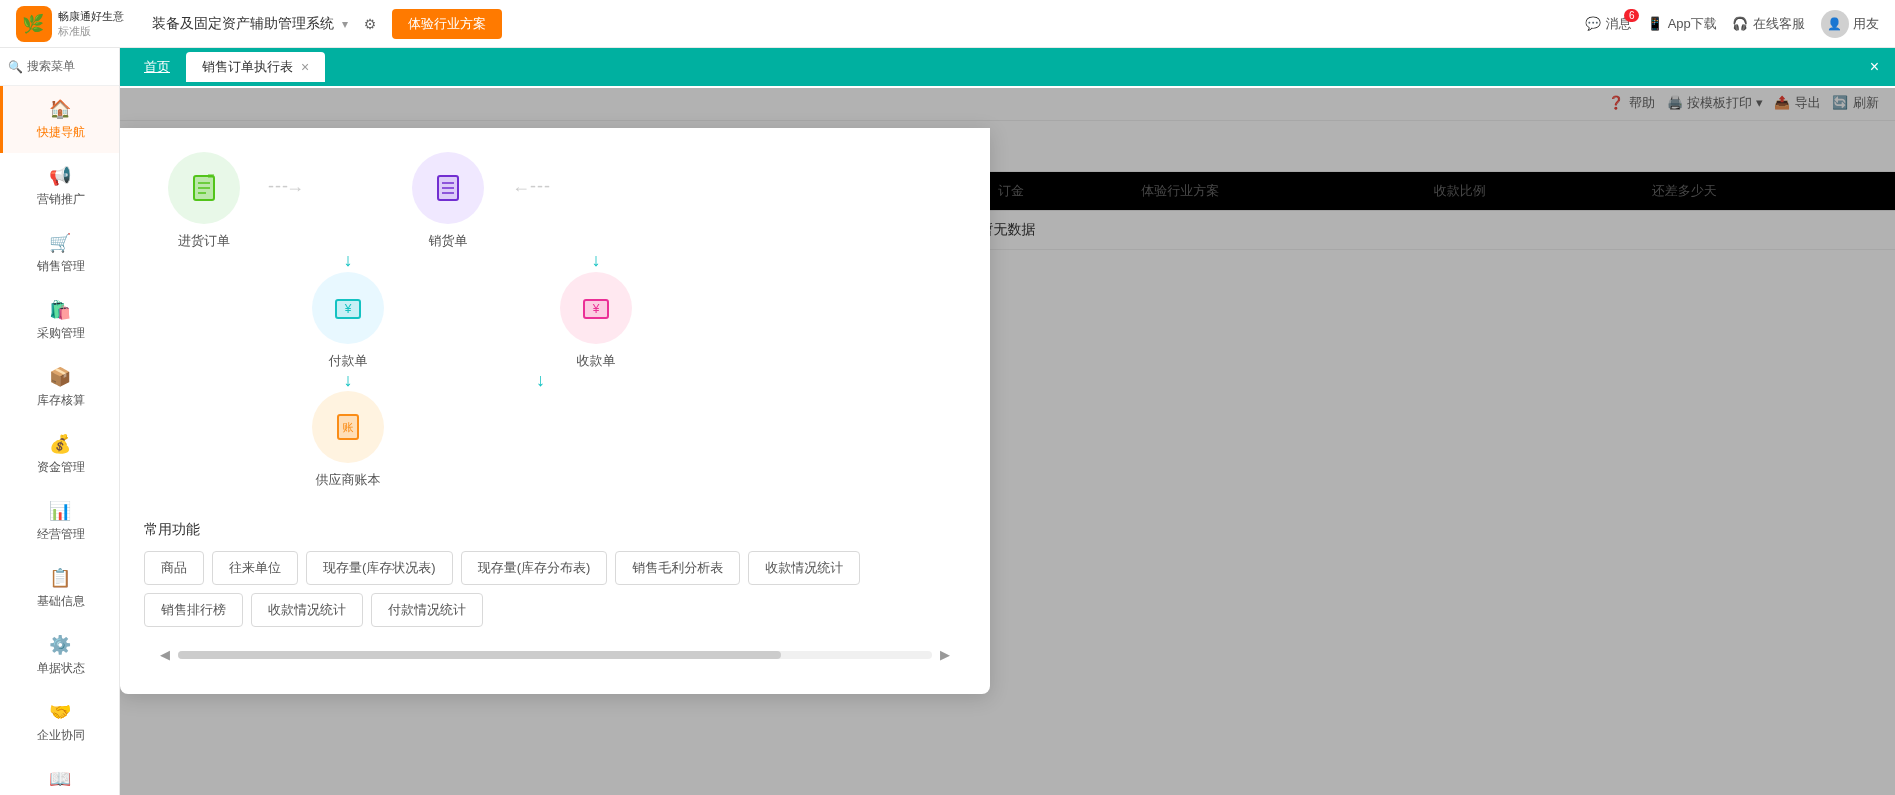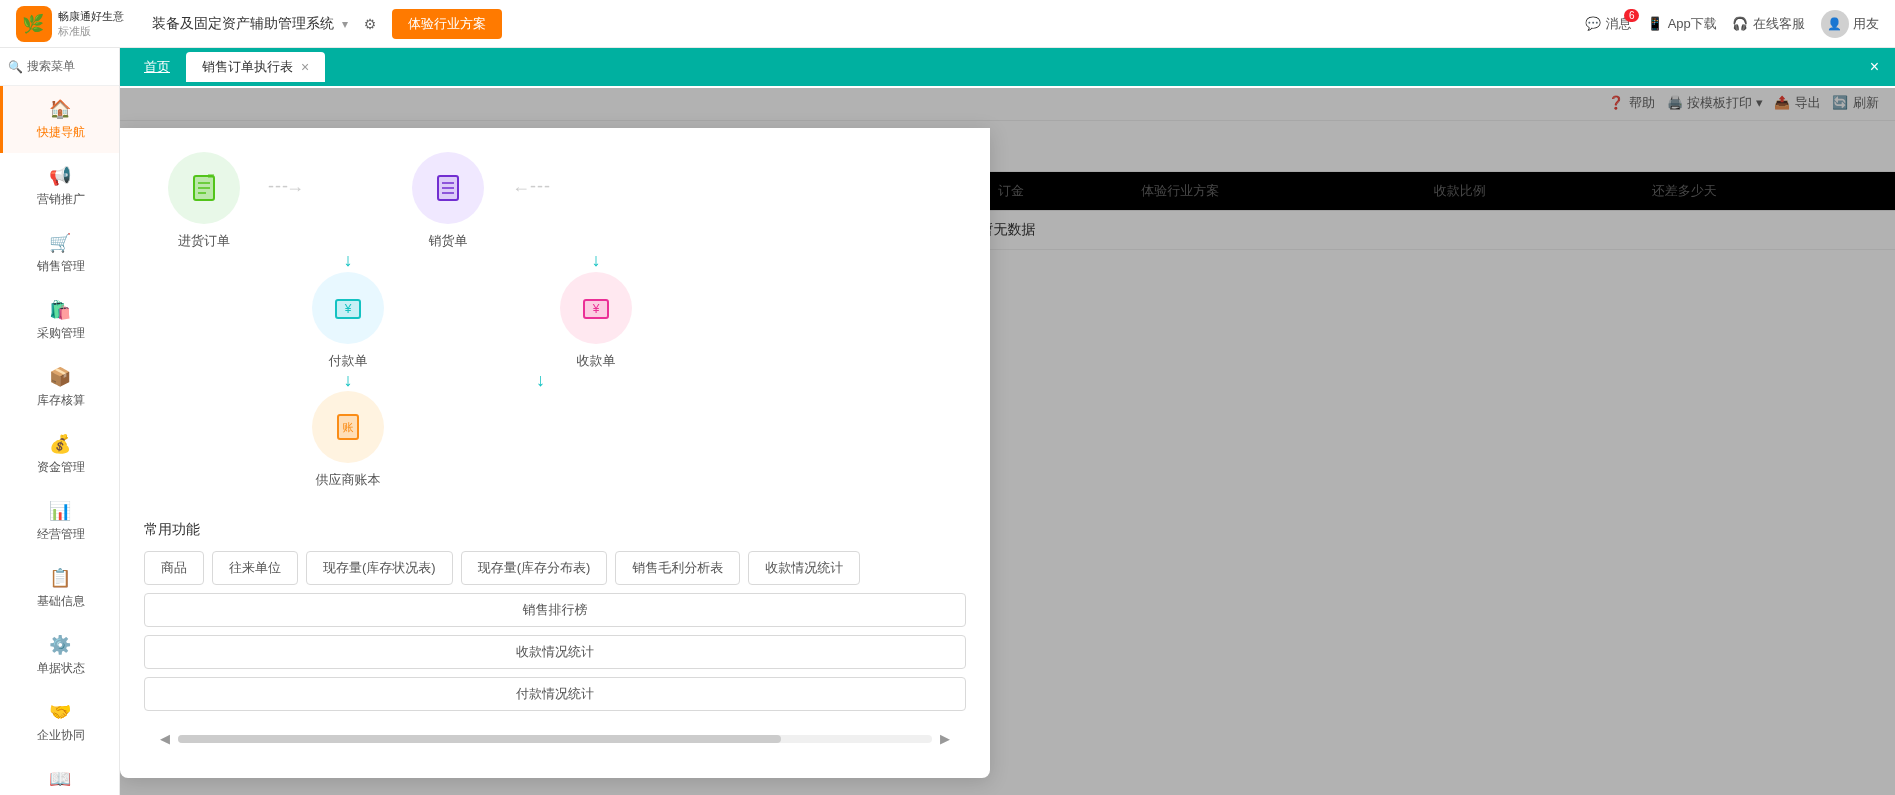"销售排行榜" div.common-btns { flex-direction: column -> none }
